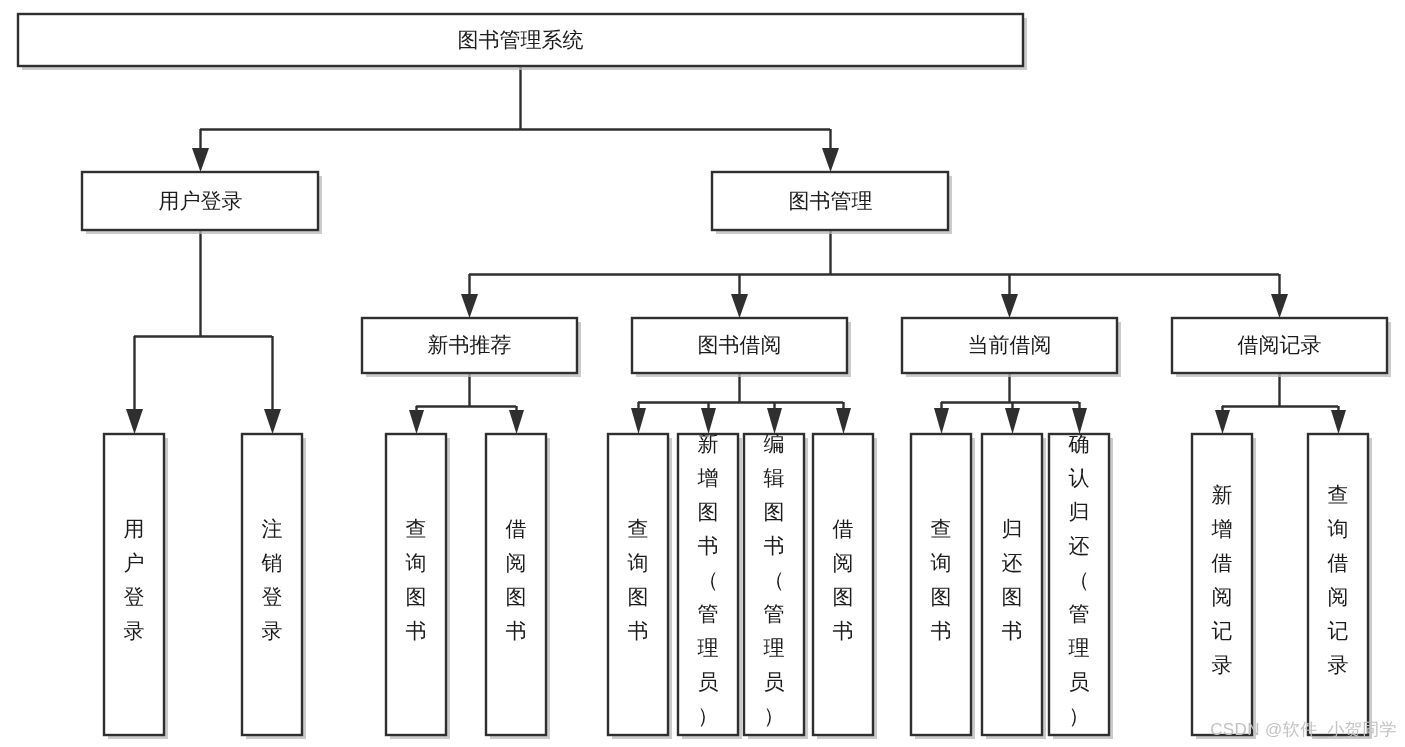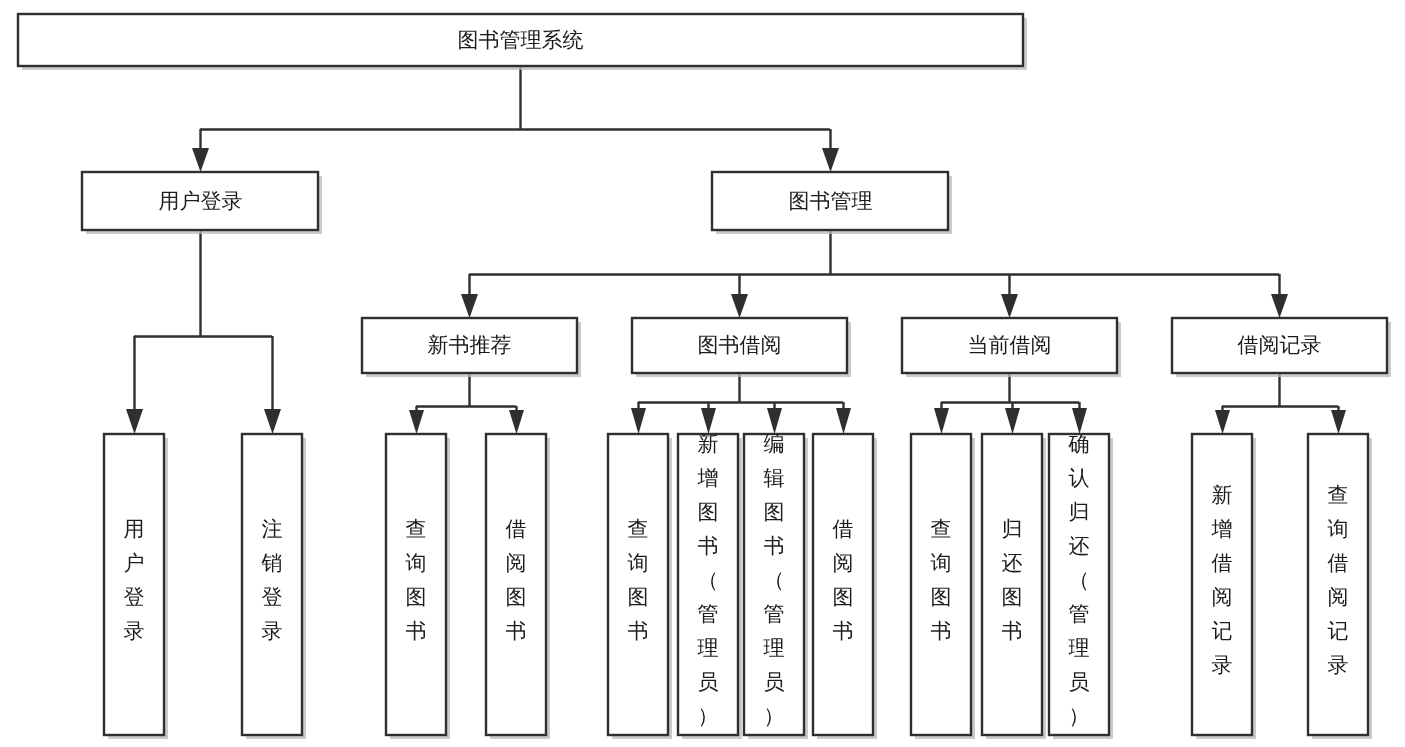"CSDN @软件_小贺同学" div.watermark-text { html: none -> <div>CSDN @软件_小贺同学</div> }
